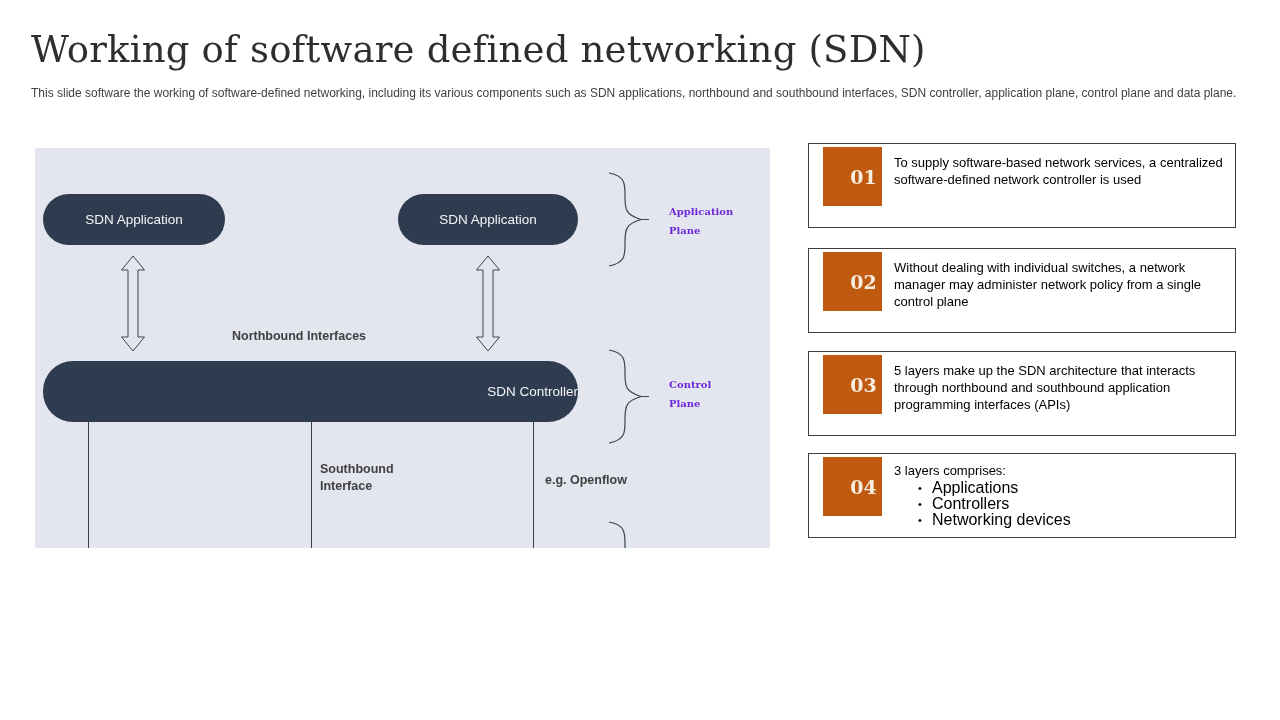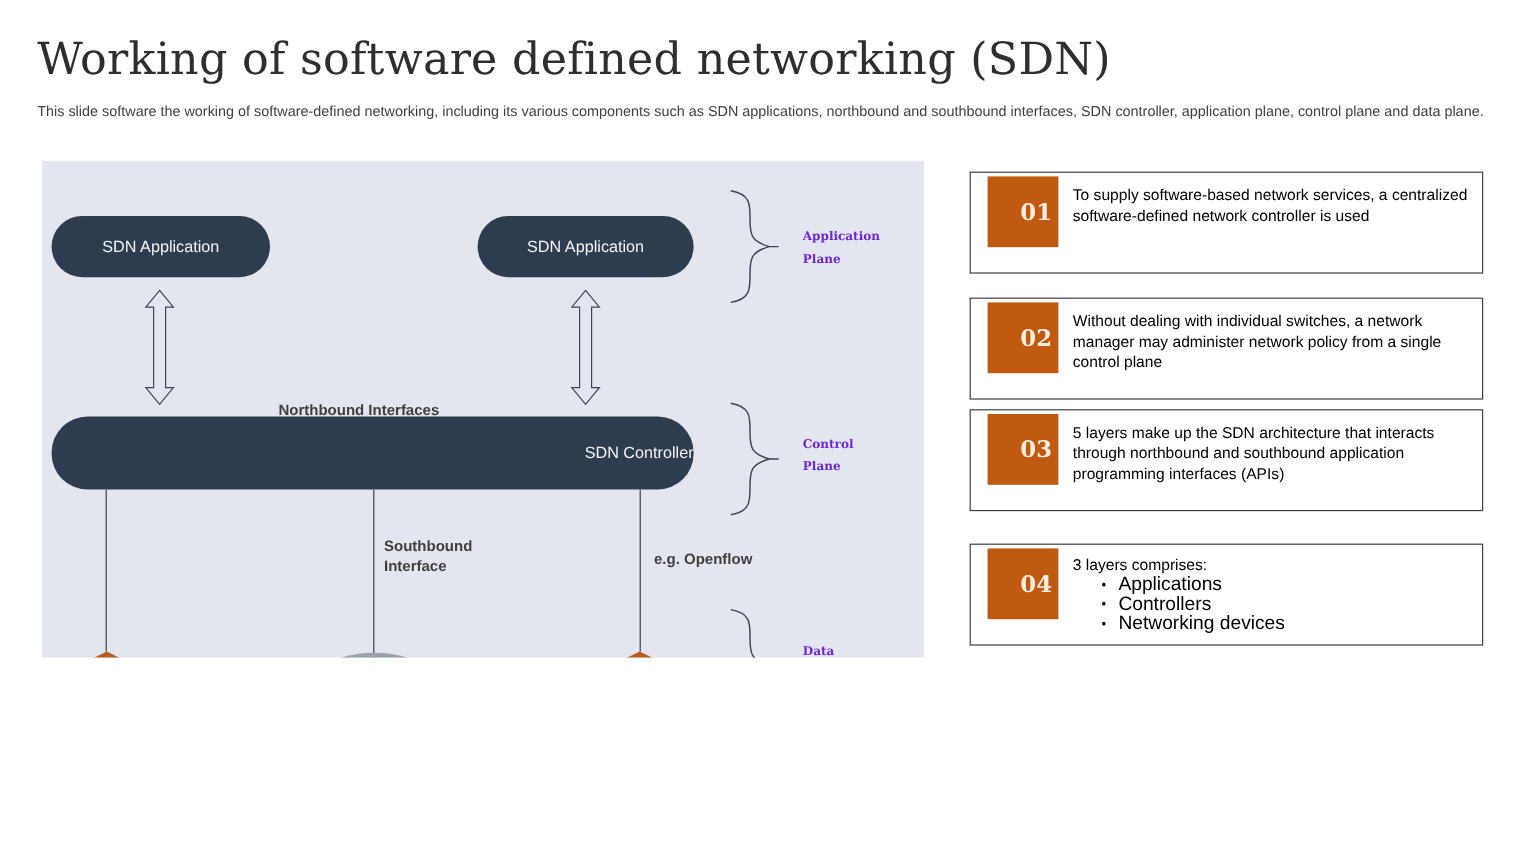"SDN Application" .diagram { top: 134px -> 148px }
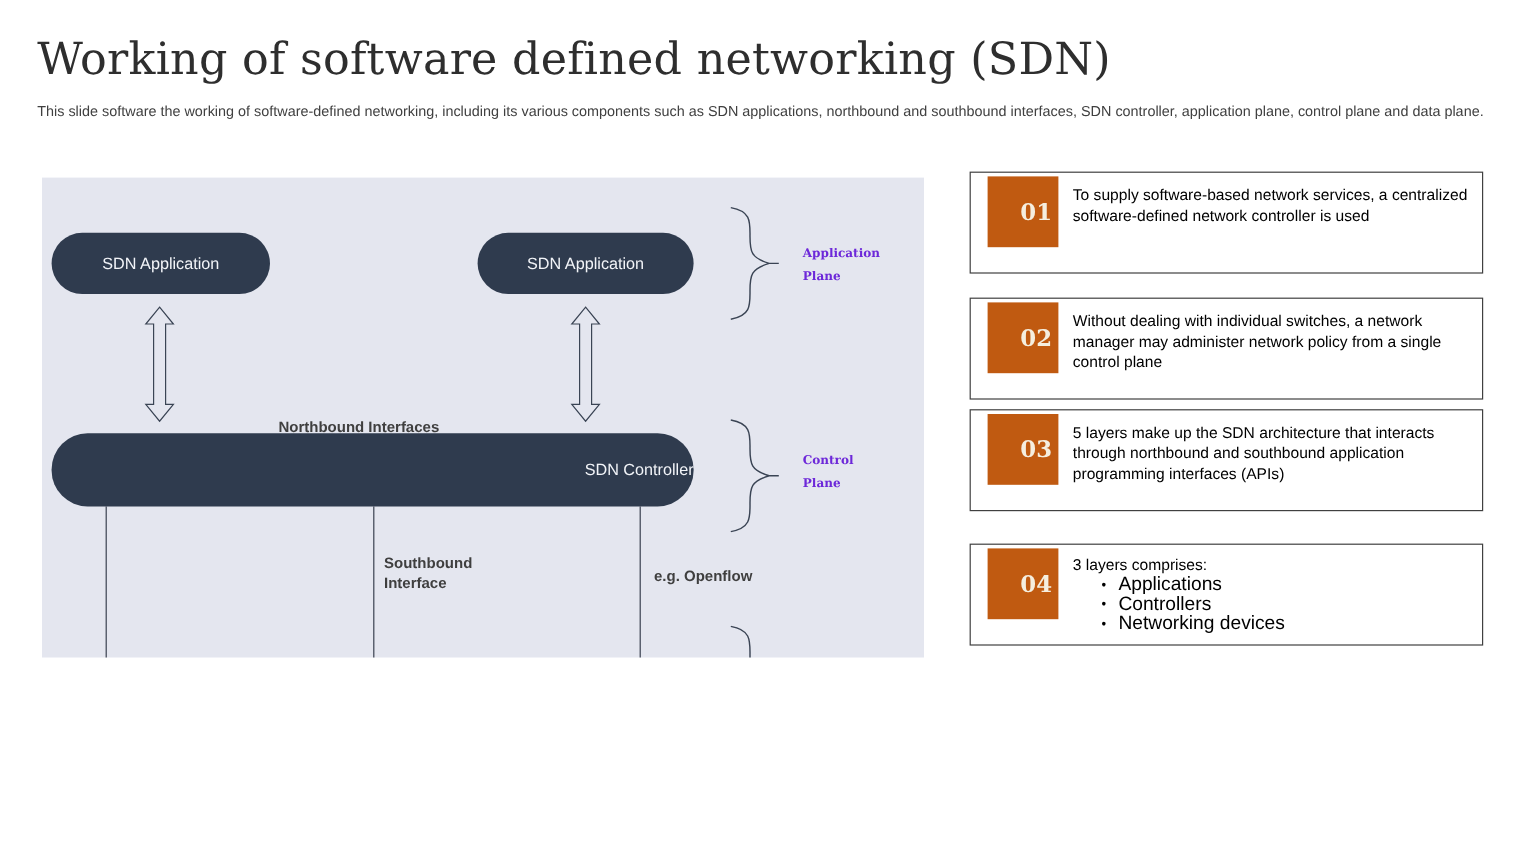"Northbound Interfaces" .lbl-north { margin-top: 20px -> none }
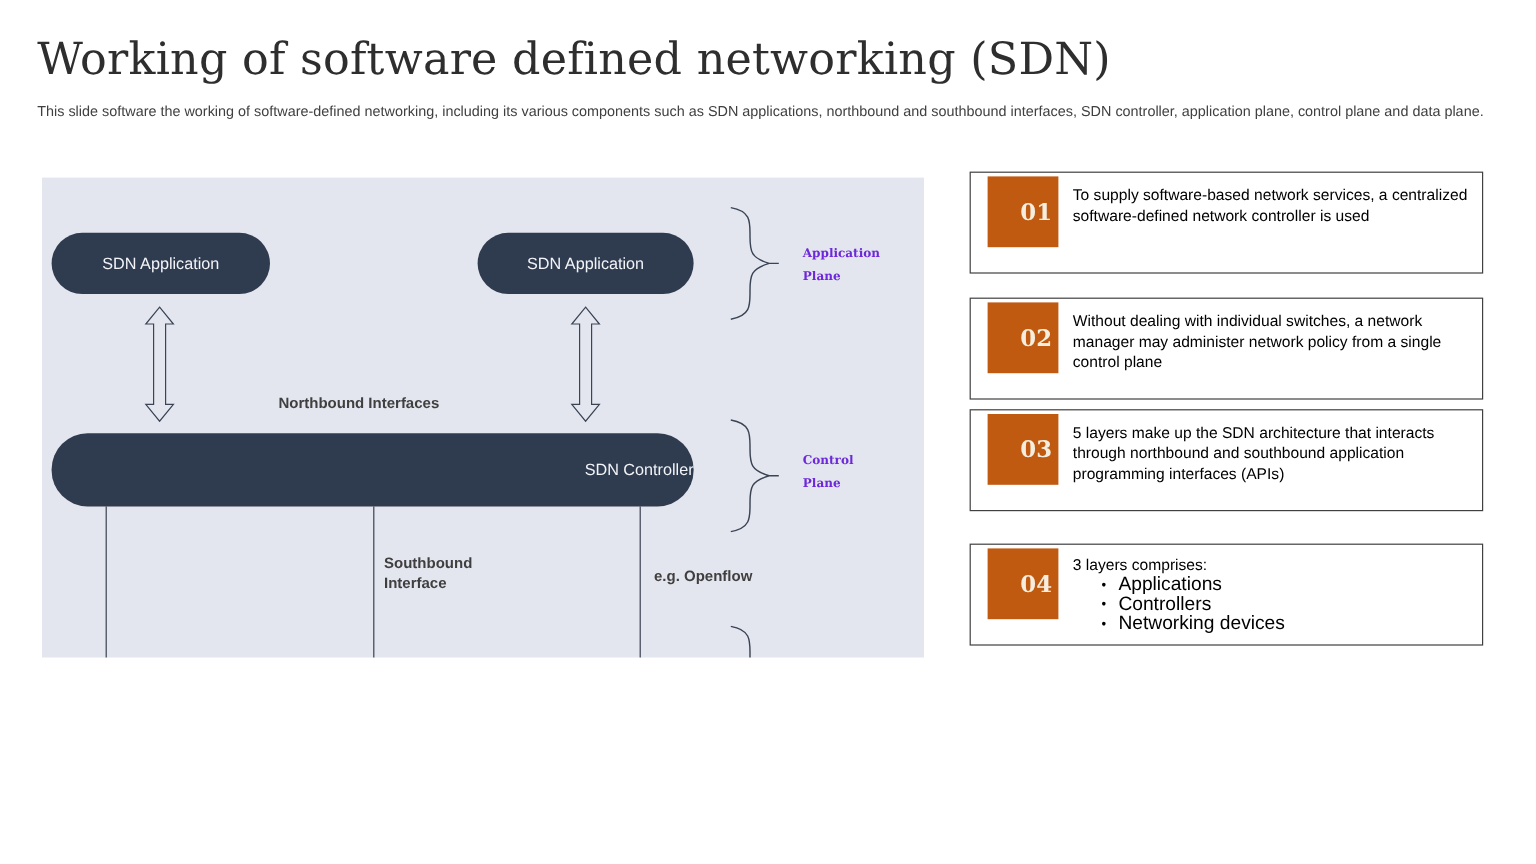"03" .pb2 { top: 198px -> 208px }
